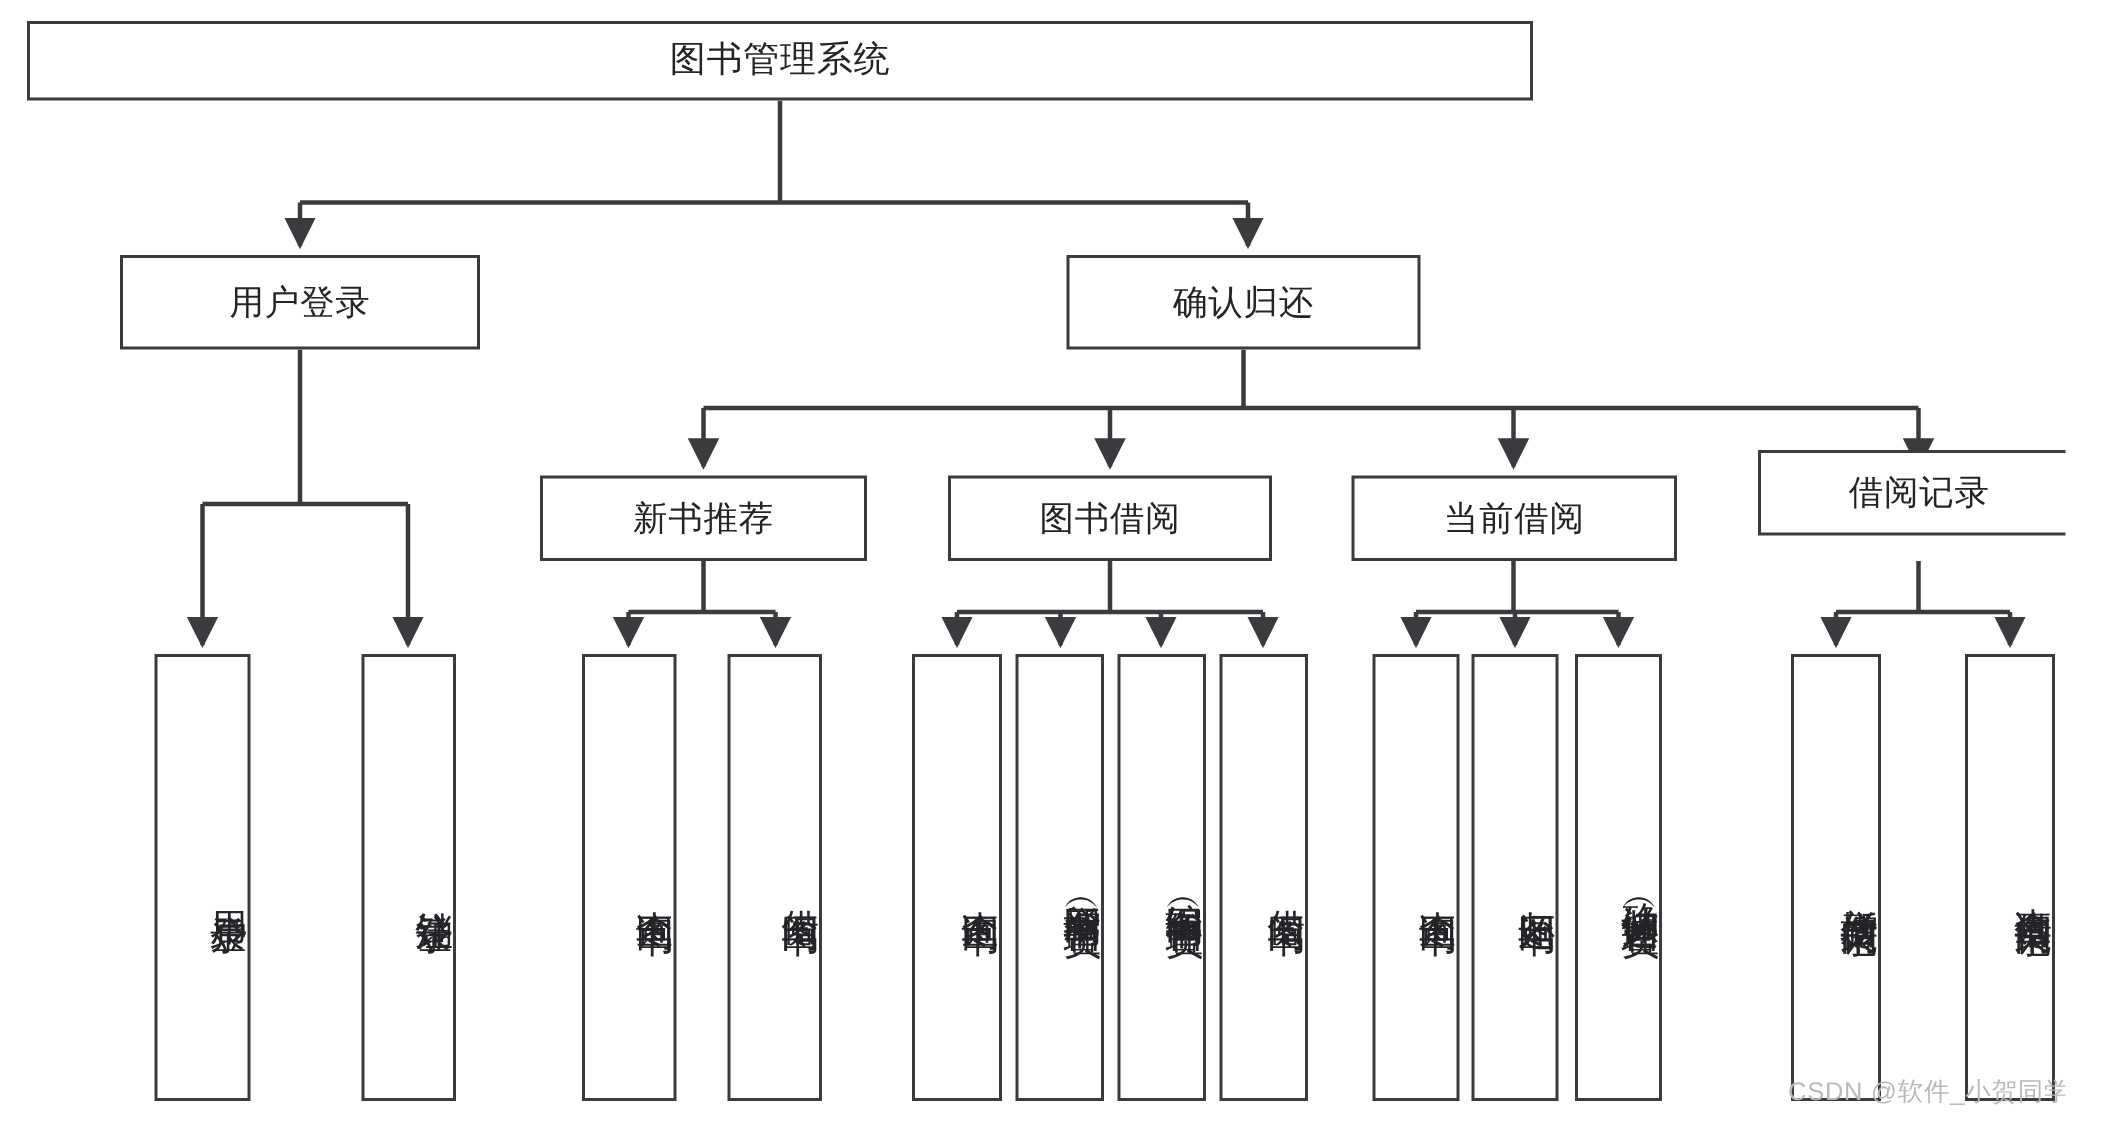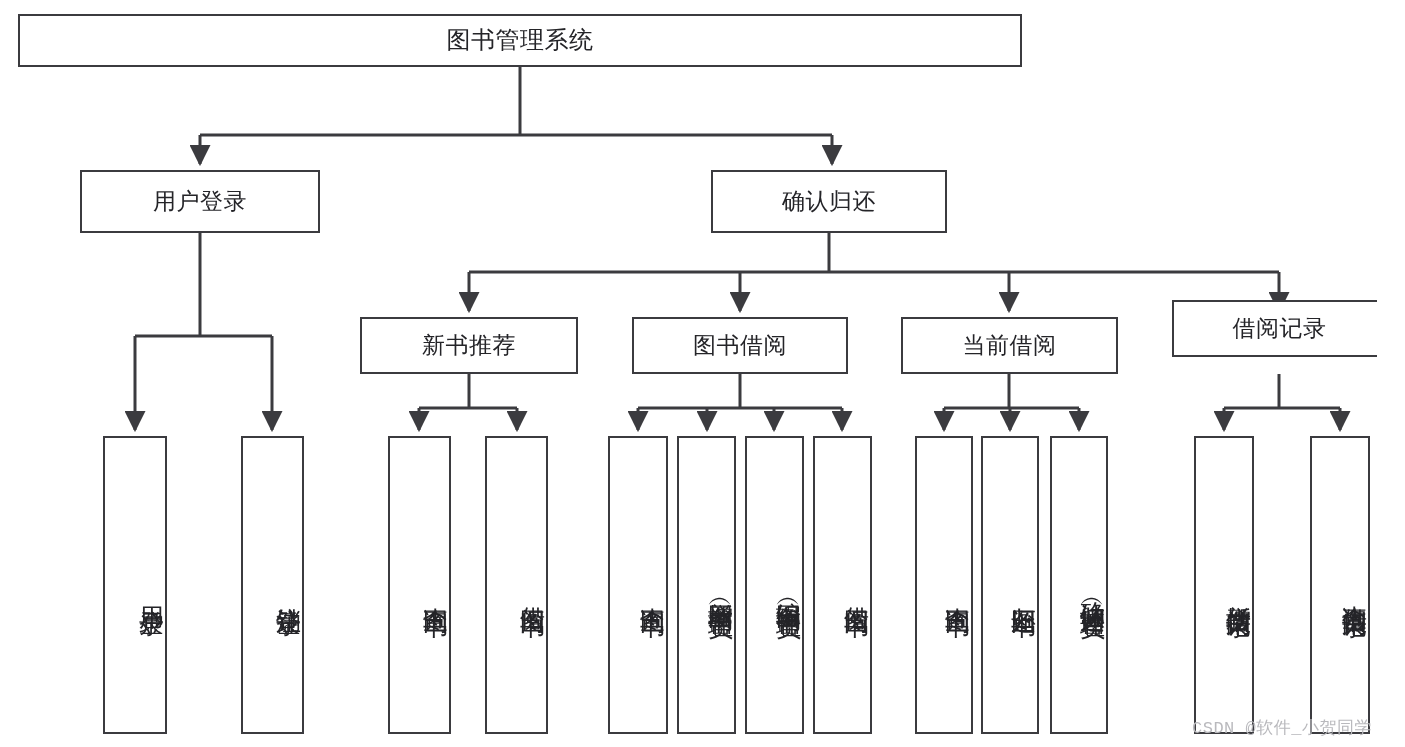"CSDN @软件_小贺同学" div.watermark { font-family: Liberation Mono, monospace -> none }
